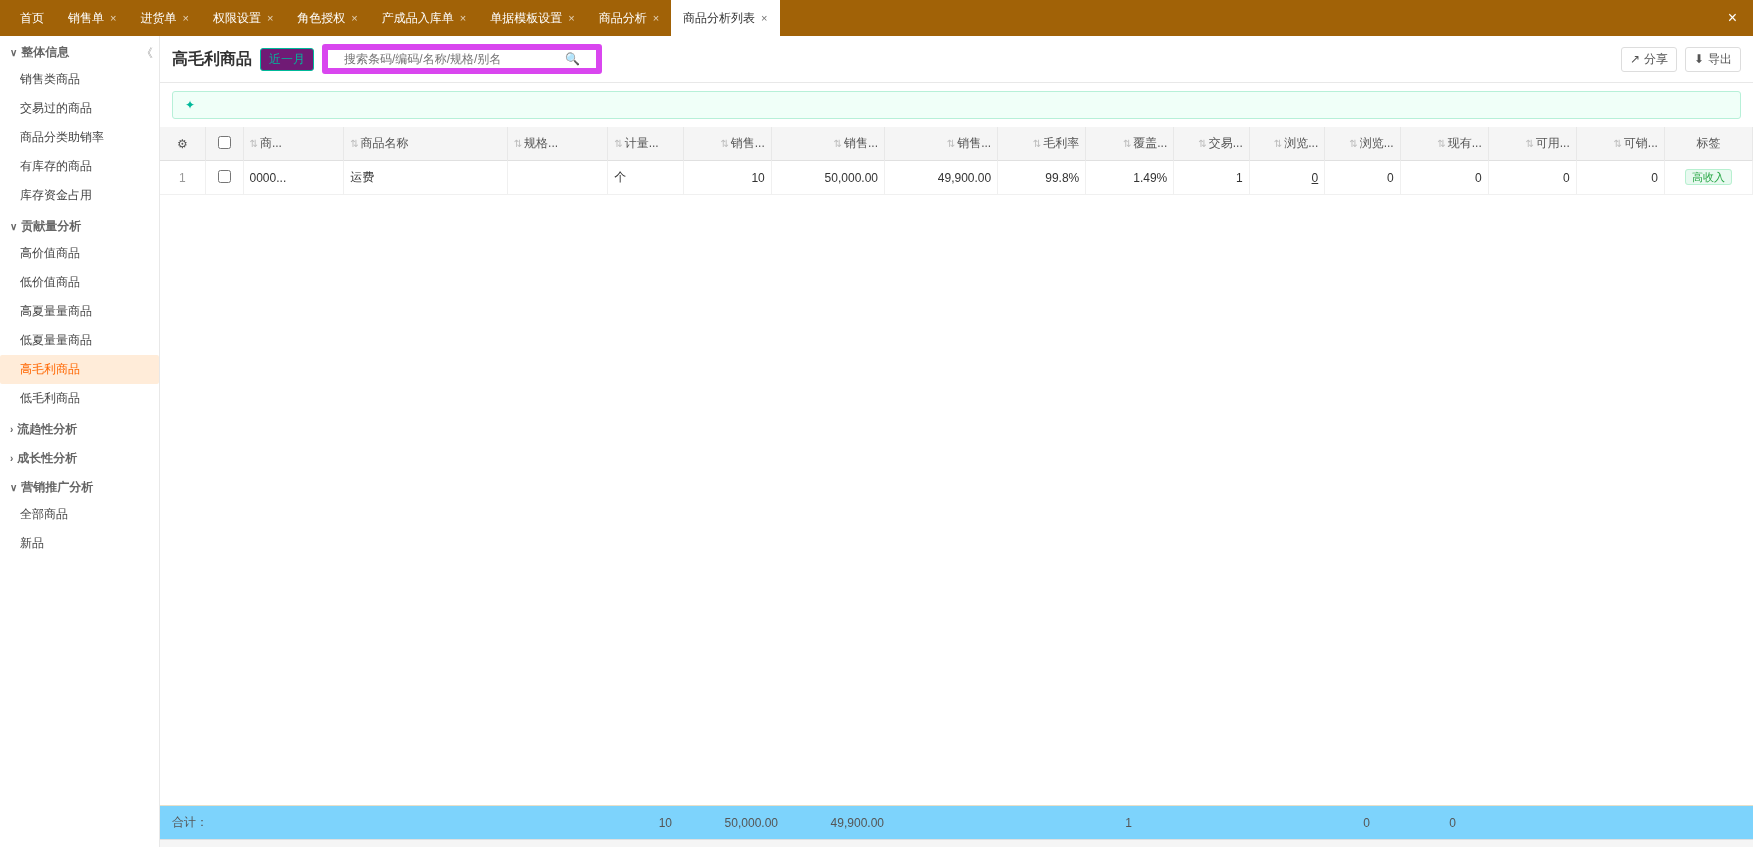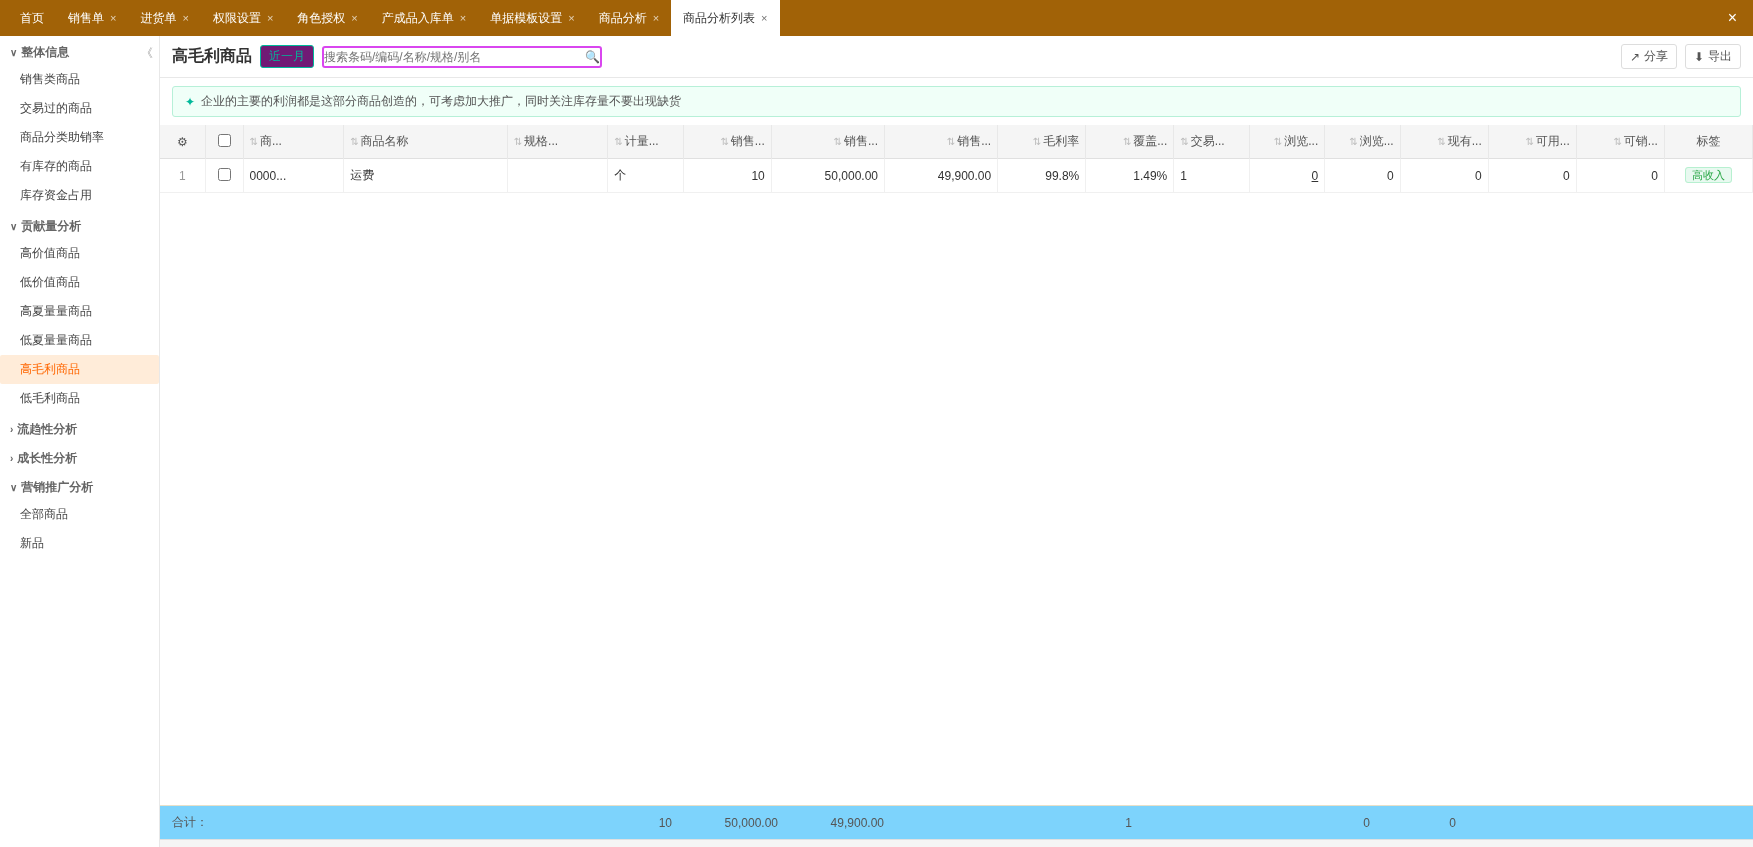"搜索条码/编码/名称/规格/别名" .search-box { border: 2px solid #d946ef -> 6px solid #d946ef; padding: 2px 0 -> 2px 16px }
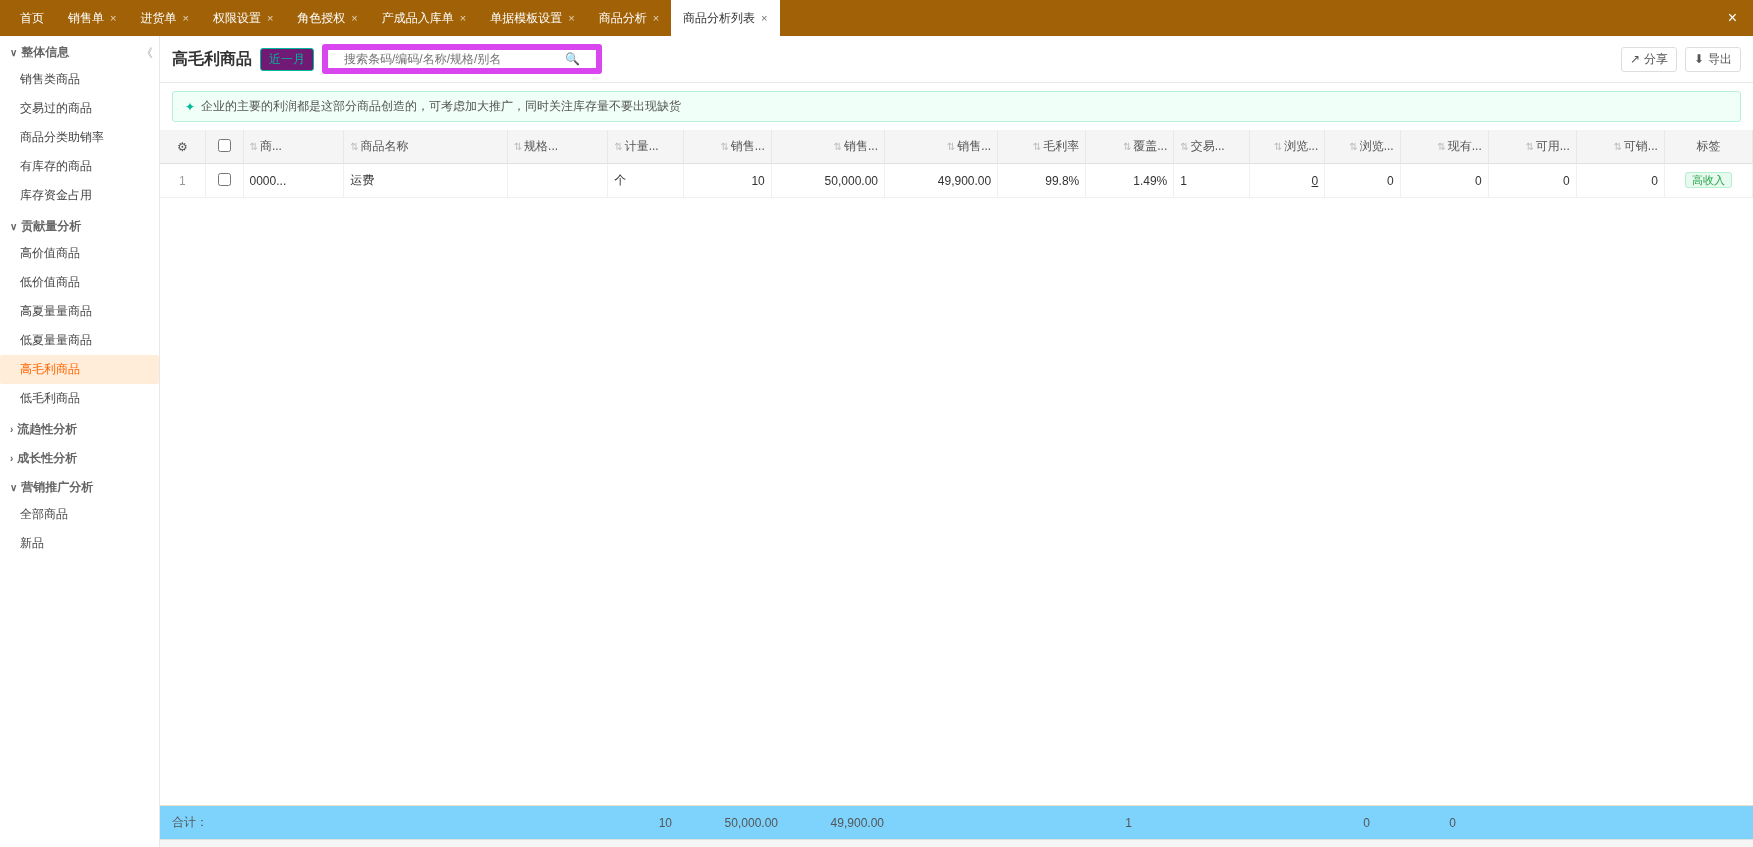"企业的主要的利润都是这部分商品创造的，可考虑加大推广，同时关注库存量不要出现缺货" span { html: <span>企业的主要的利润都是这部分商品创造的，可考虑加大推广，同时关注库存量不要出现缺货</span> -> none }
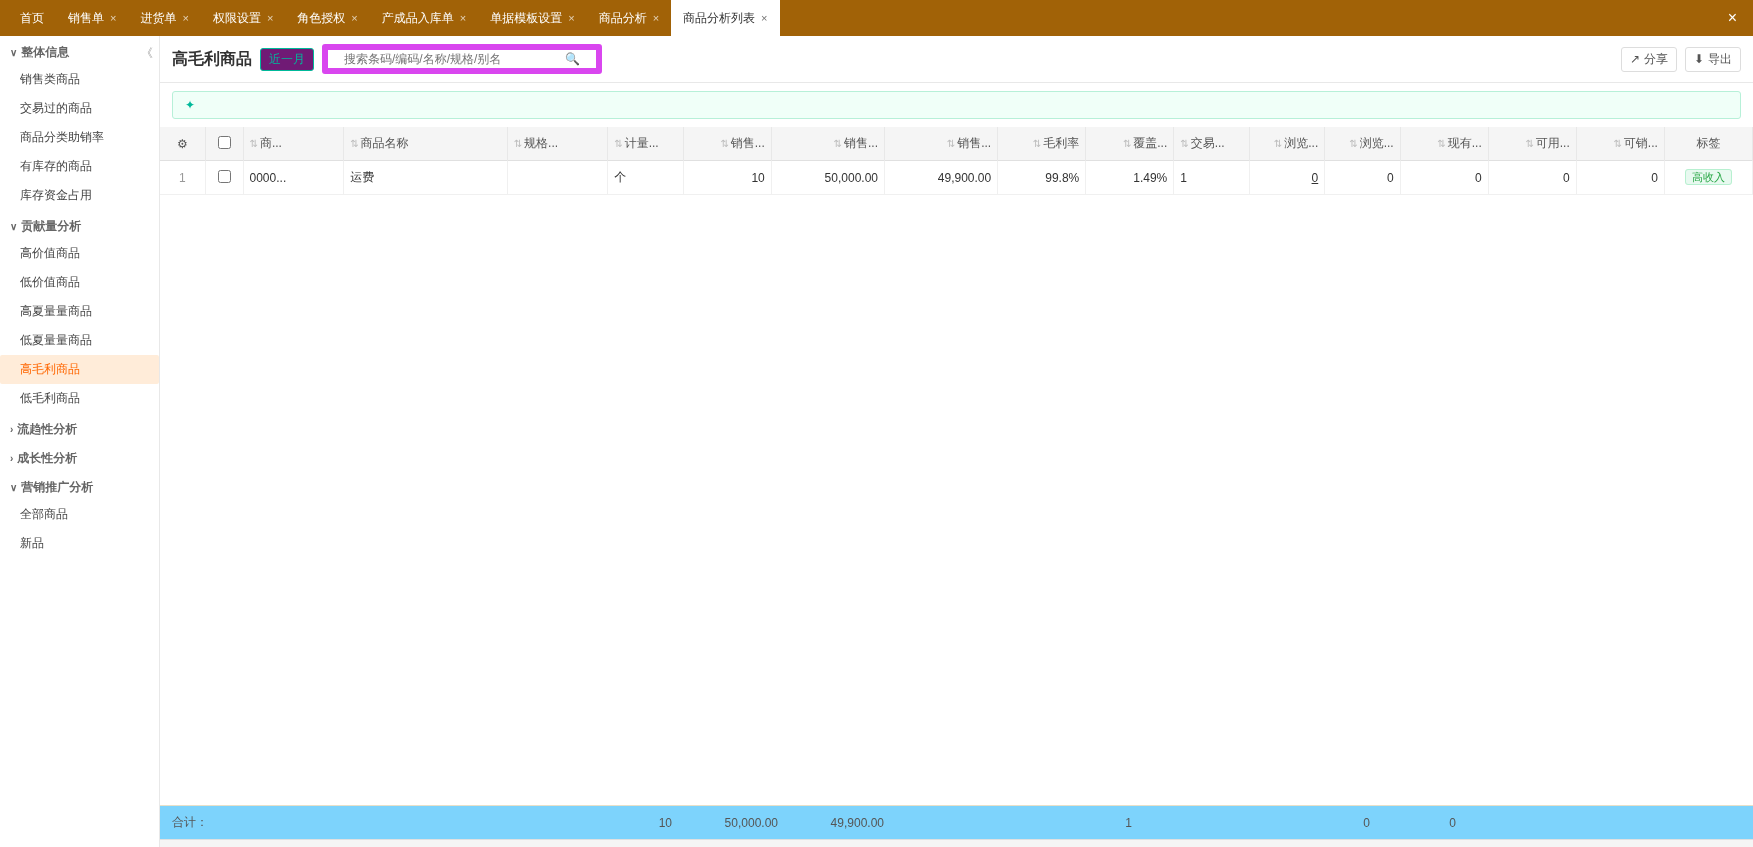"⇅ 交易..." .col-trade { text-align: left -> right }
